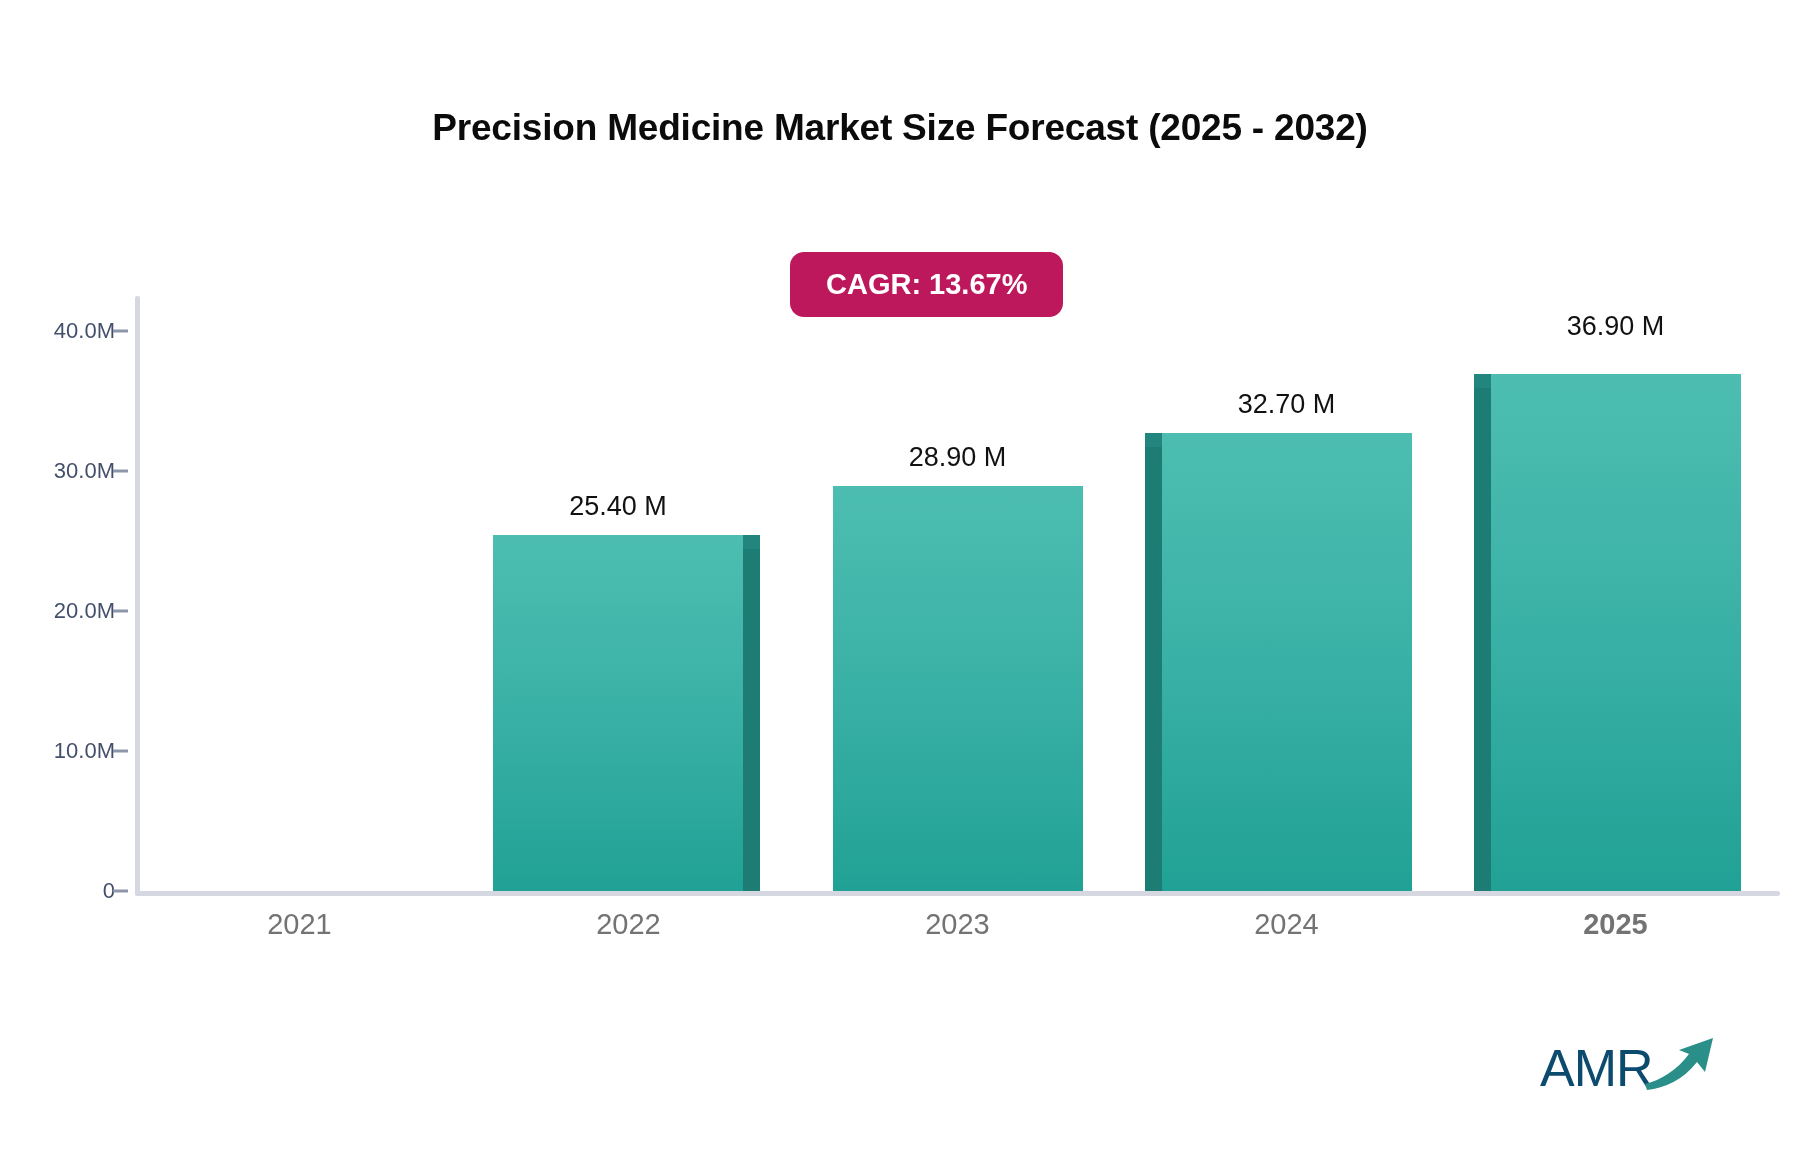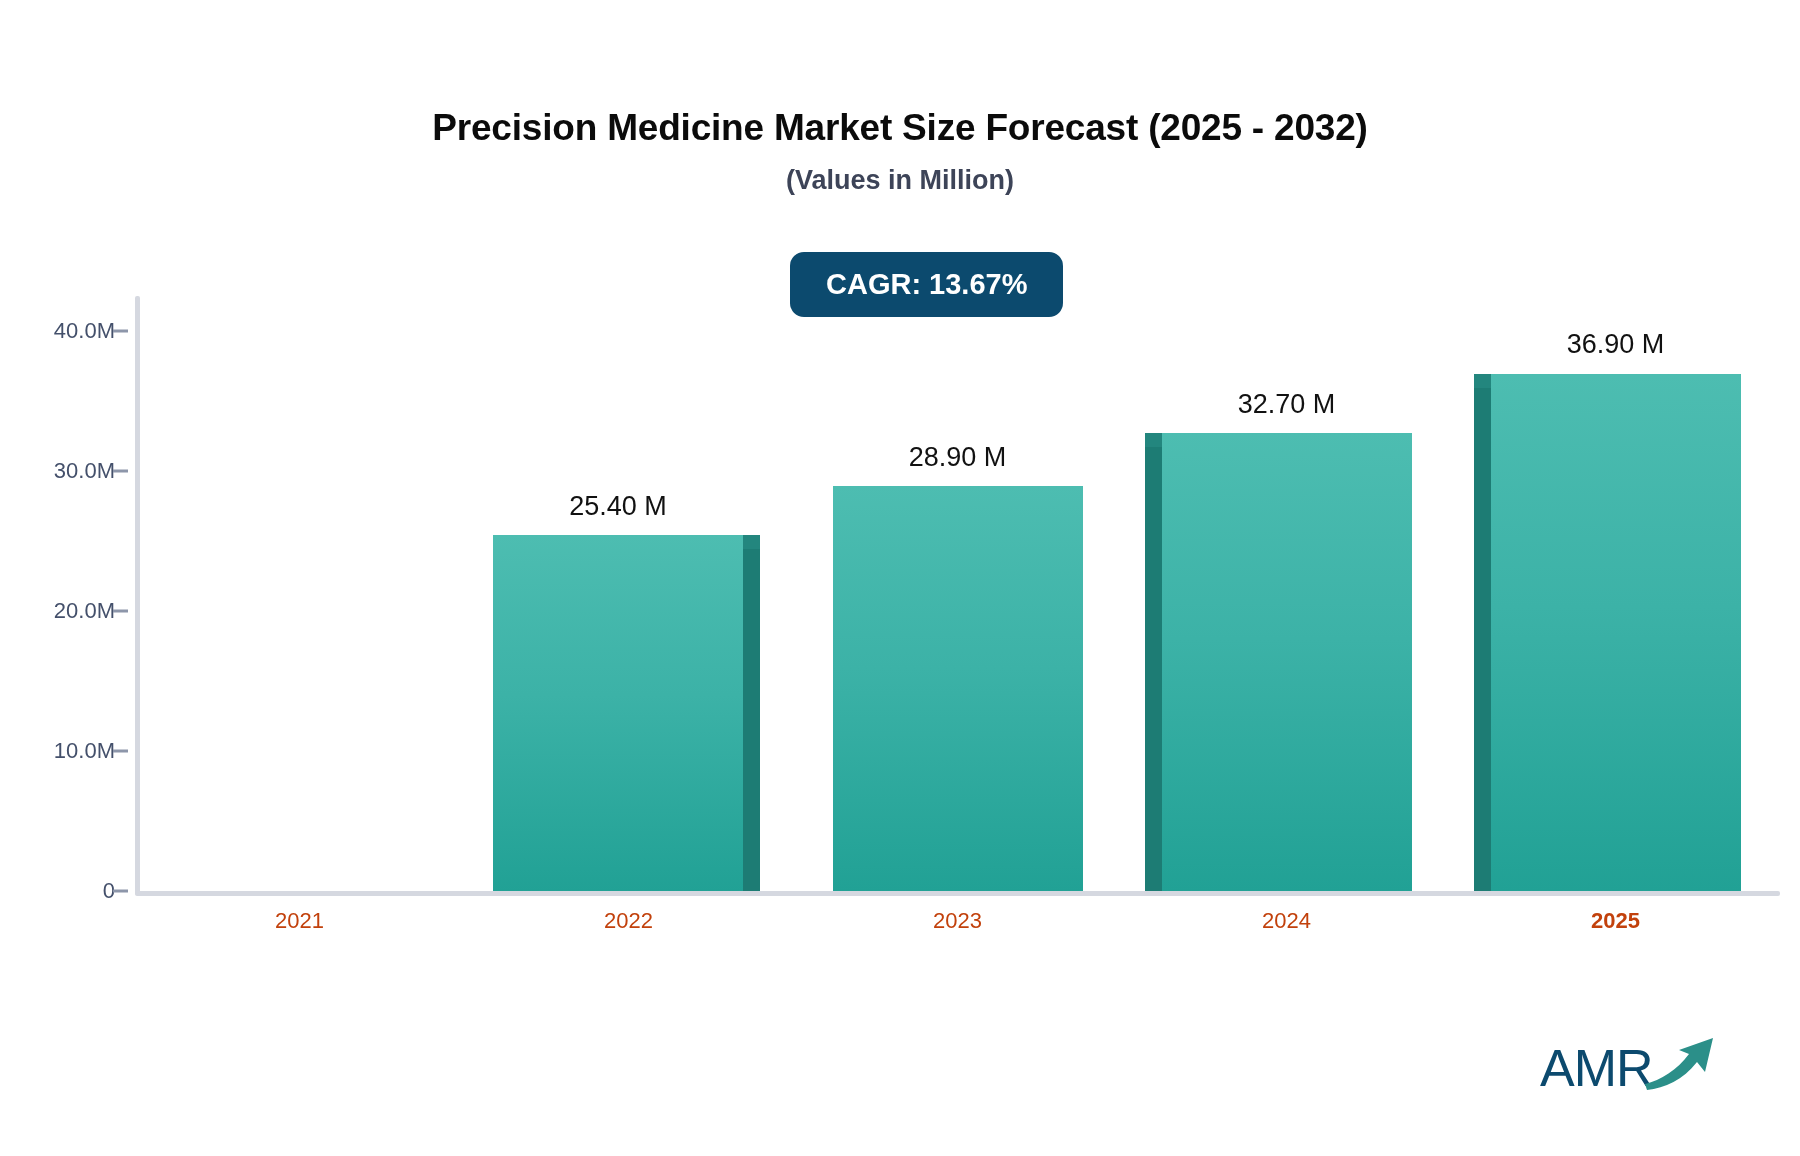"(Values in Million)" div.chart-subtitle { html: <div>(Values in Million)</div> -> none }
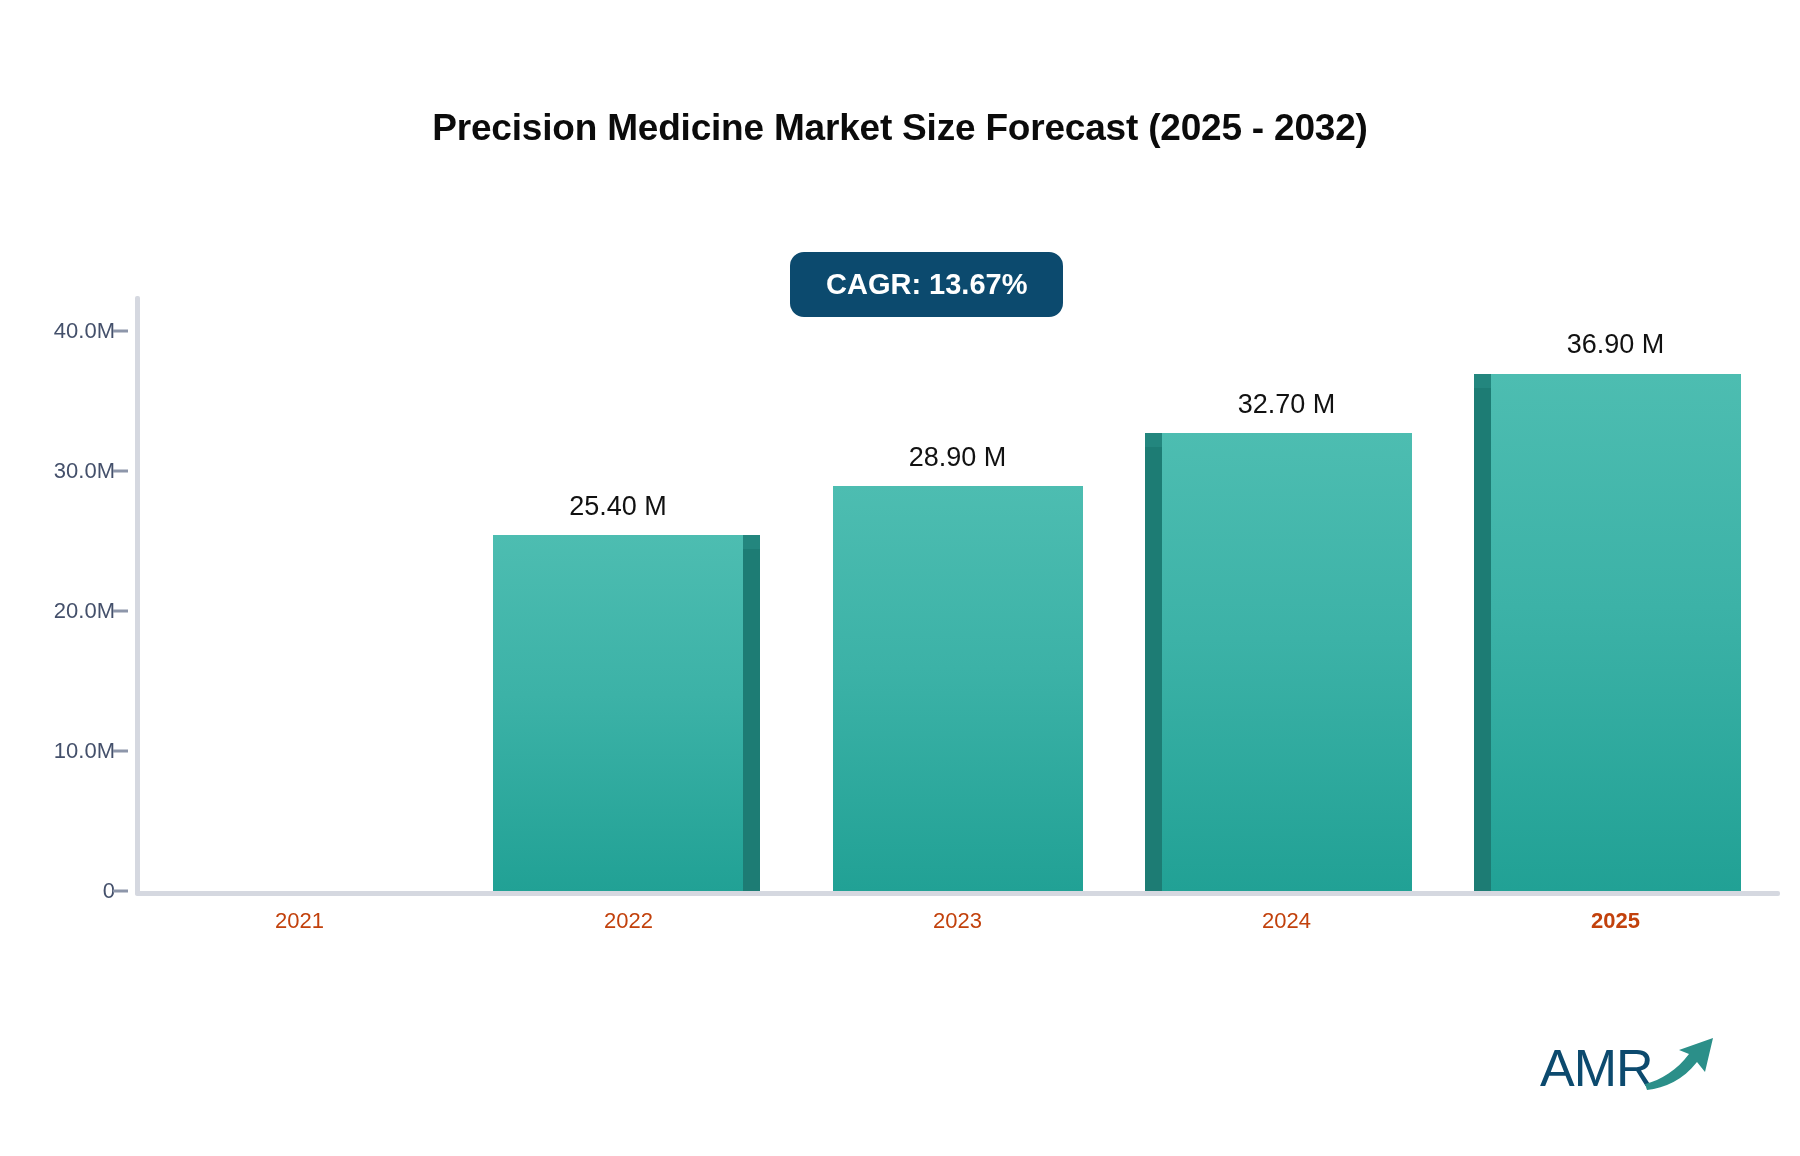"CAGR: 13.67%" .cagr-badge { background: #0c4a6e -> #be185d }
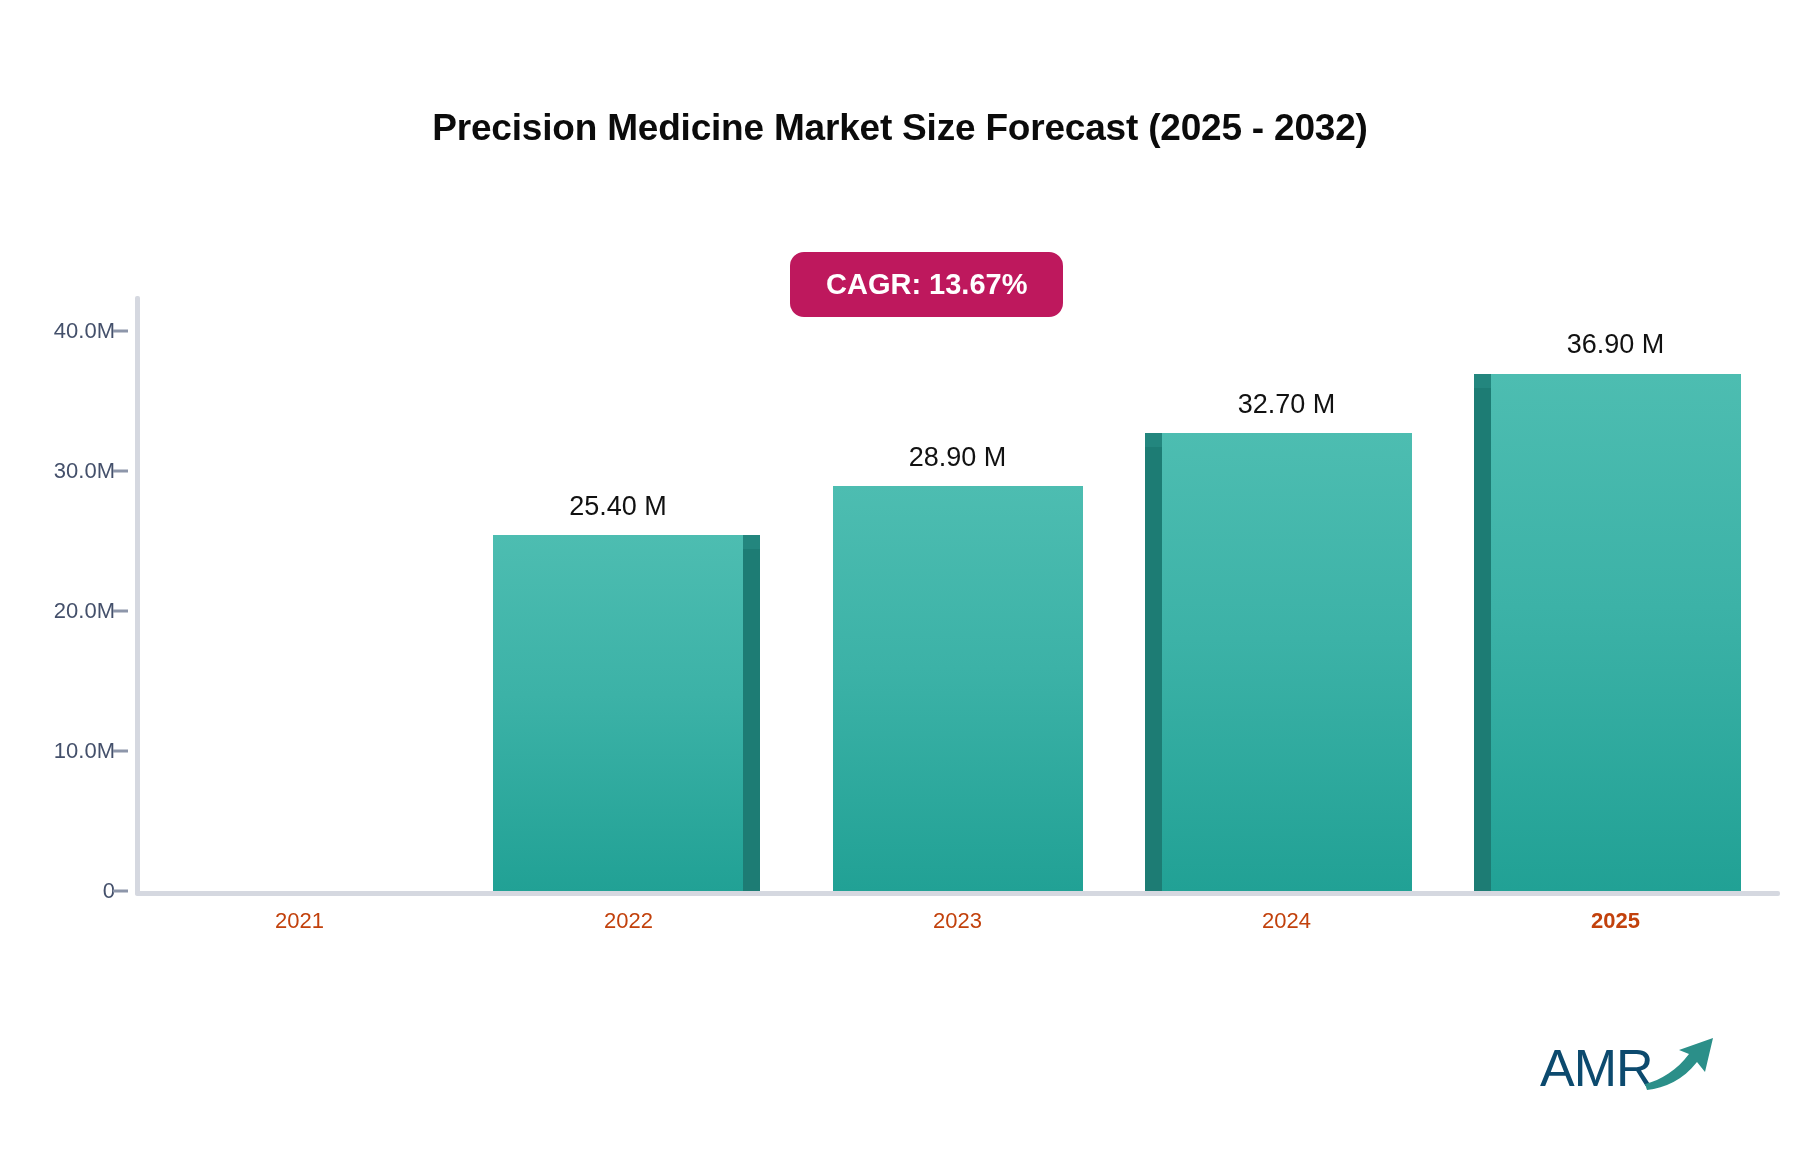"36.90 M" div.bar-value { bottom: 531px -> 549px }
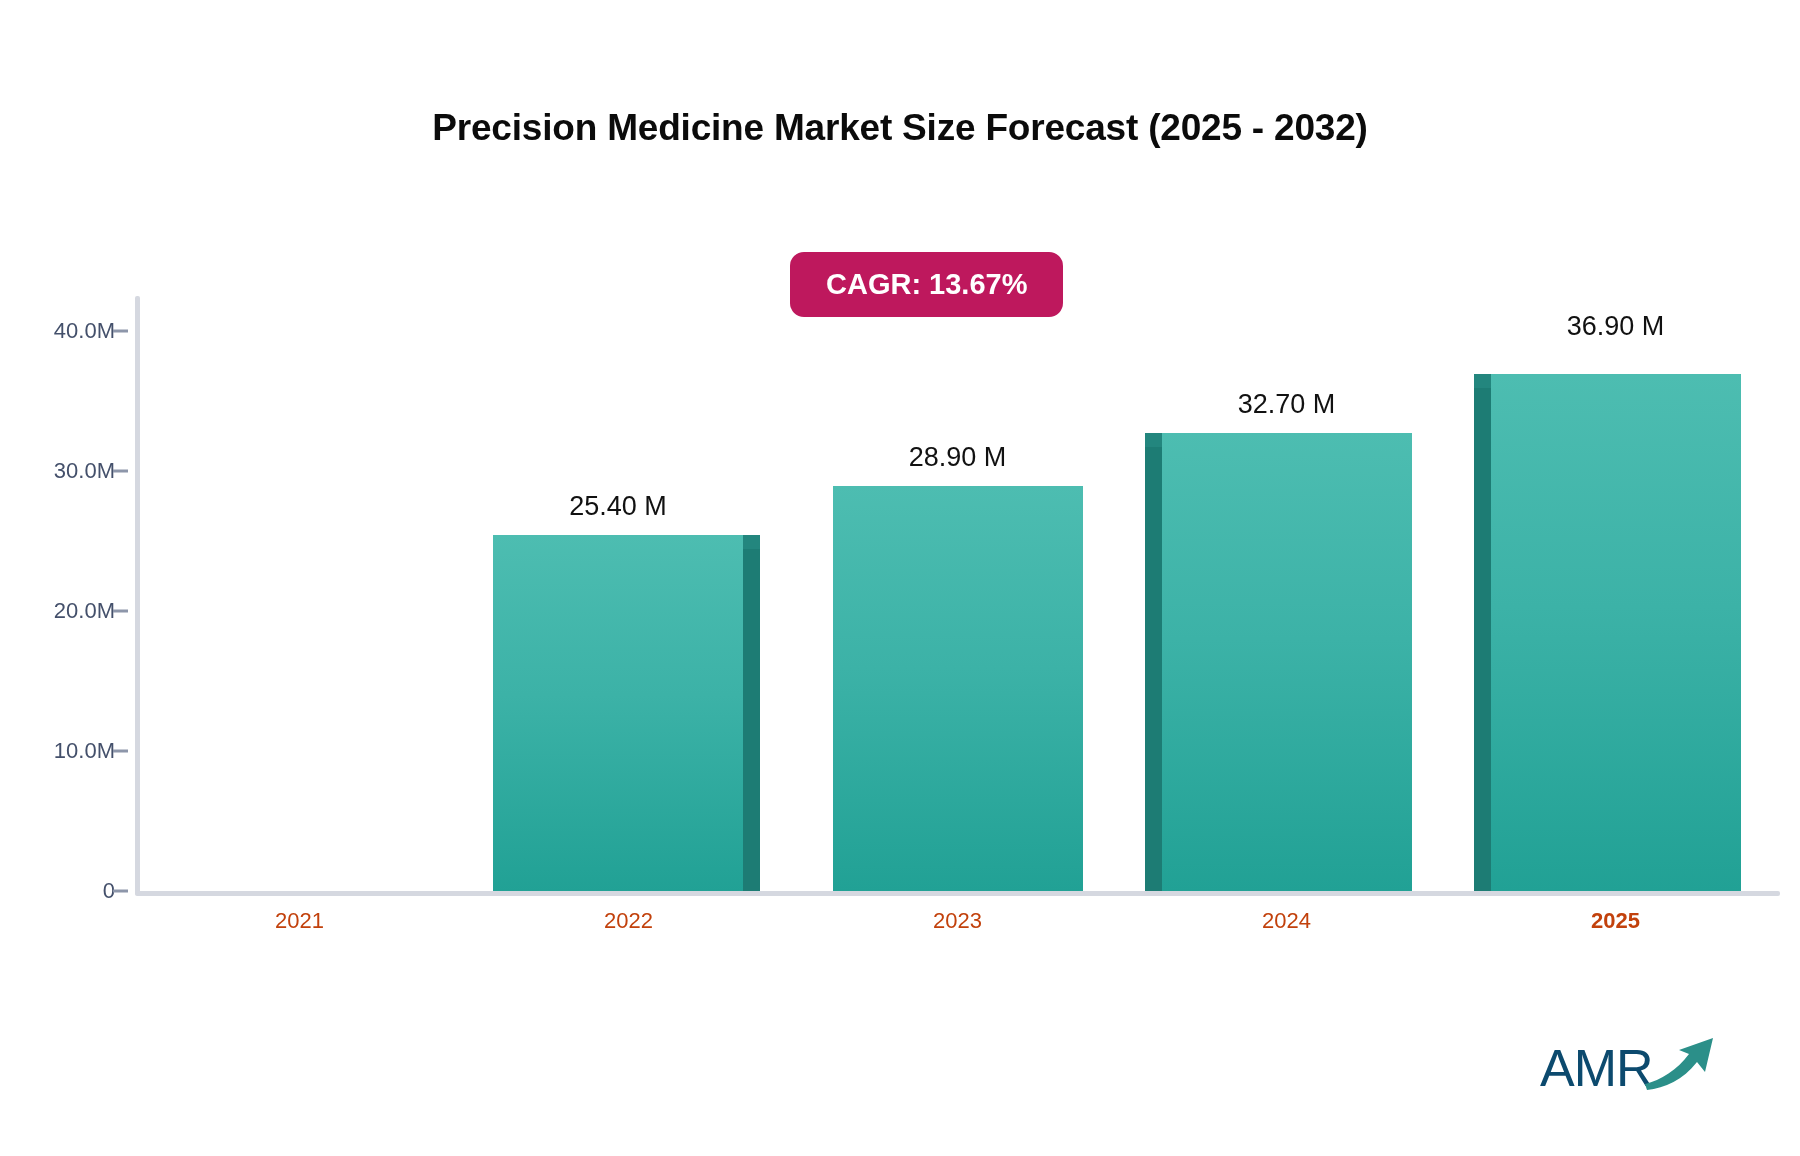"2021" .xlabel { color: #c2410c -> #737373; font-size: 22px -> 29px }
